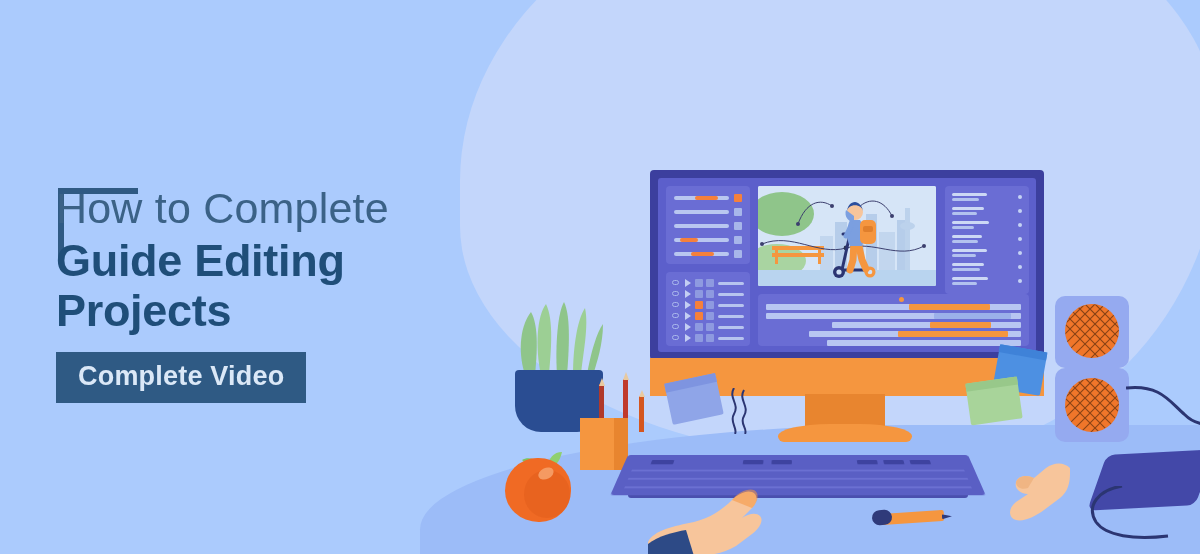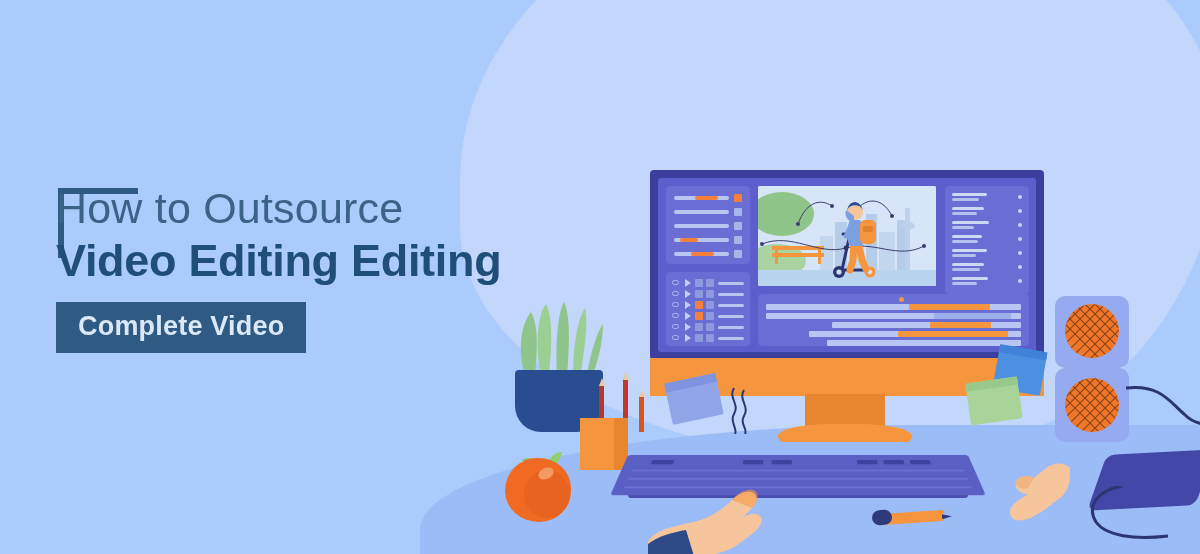"How to Outsource" div.title-thin { text: Outsource -> Complete }
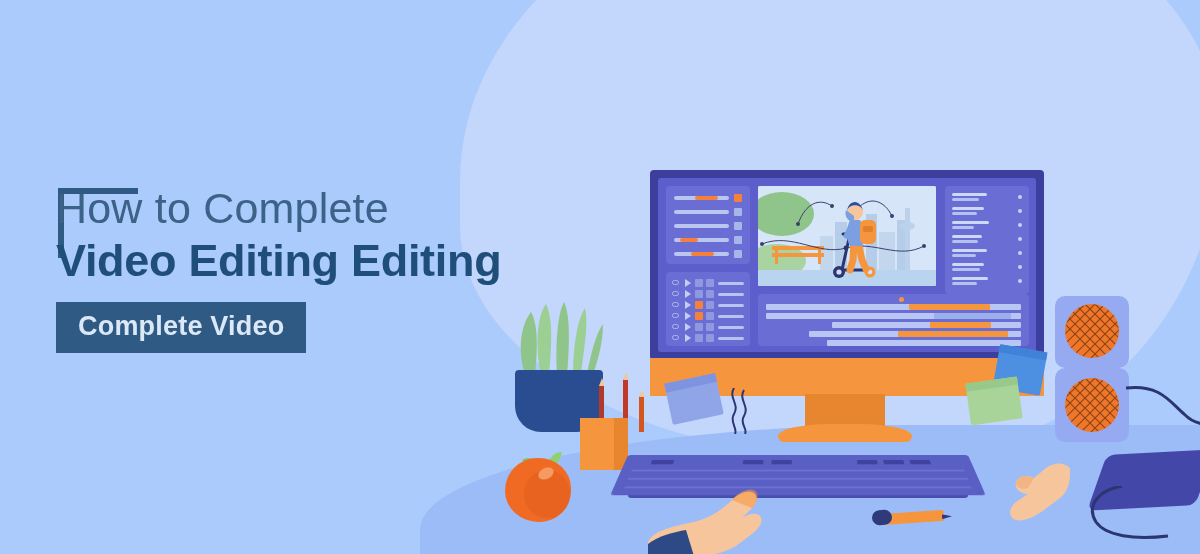"Video Editing Editing" div.title-bold { text: Video Editing Editing -> Guide Editing Projects }
